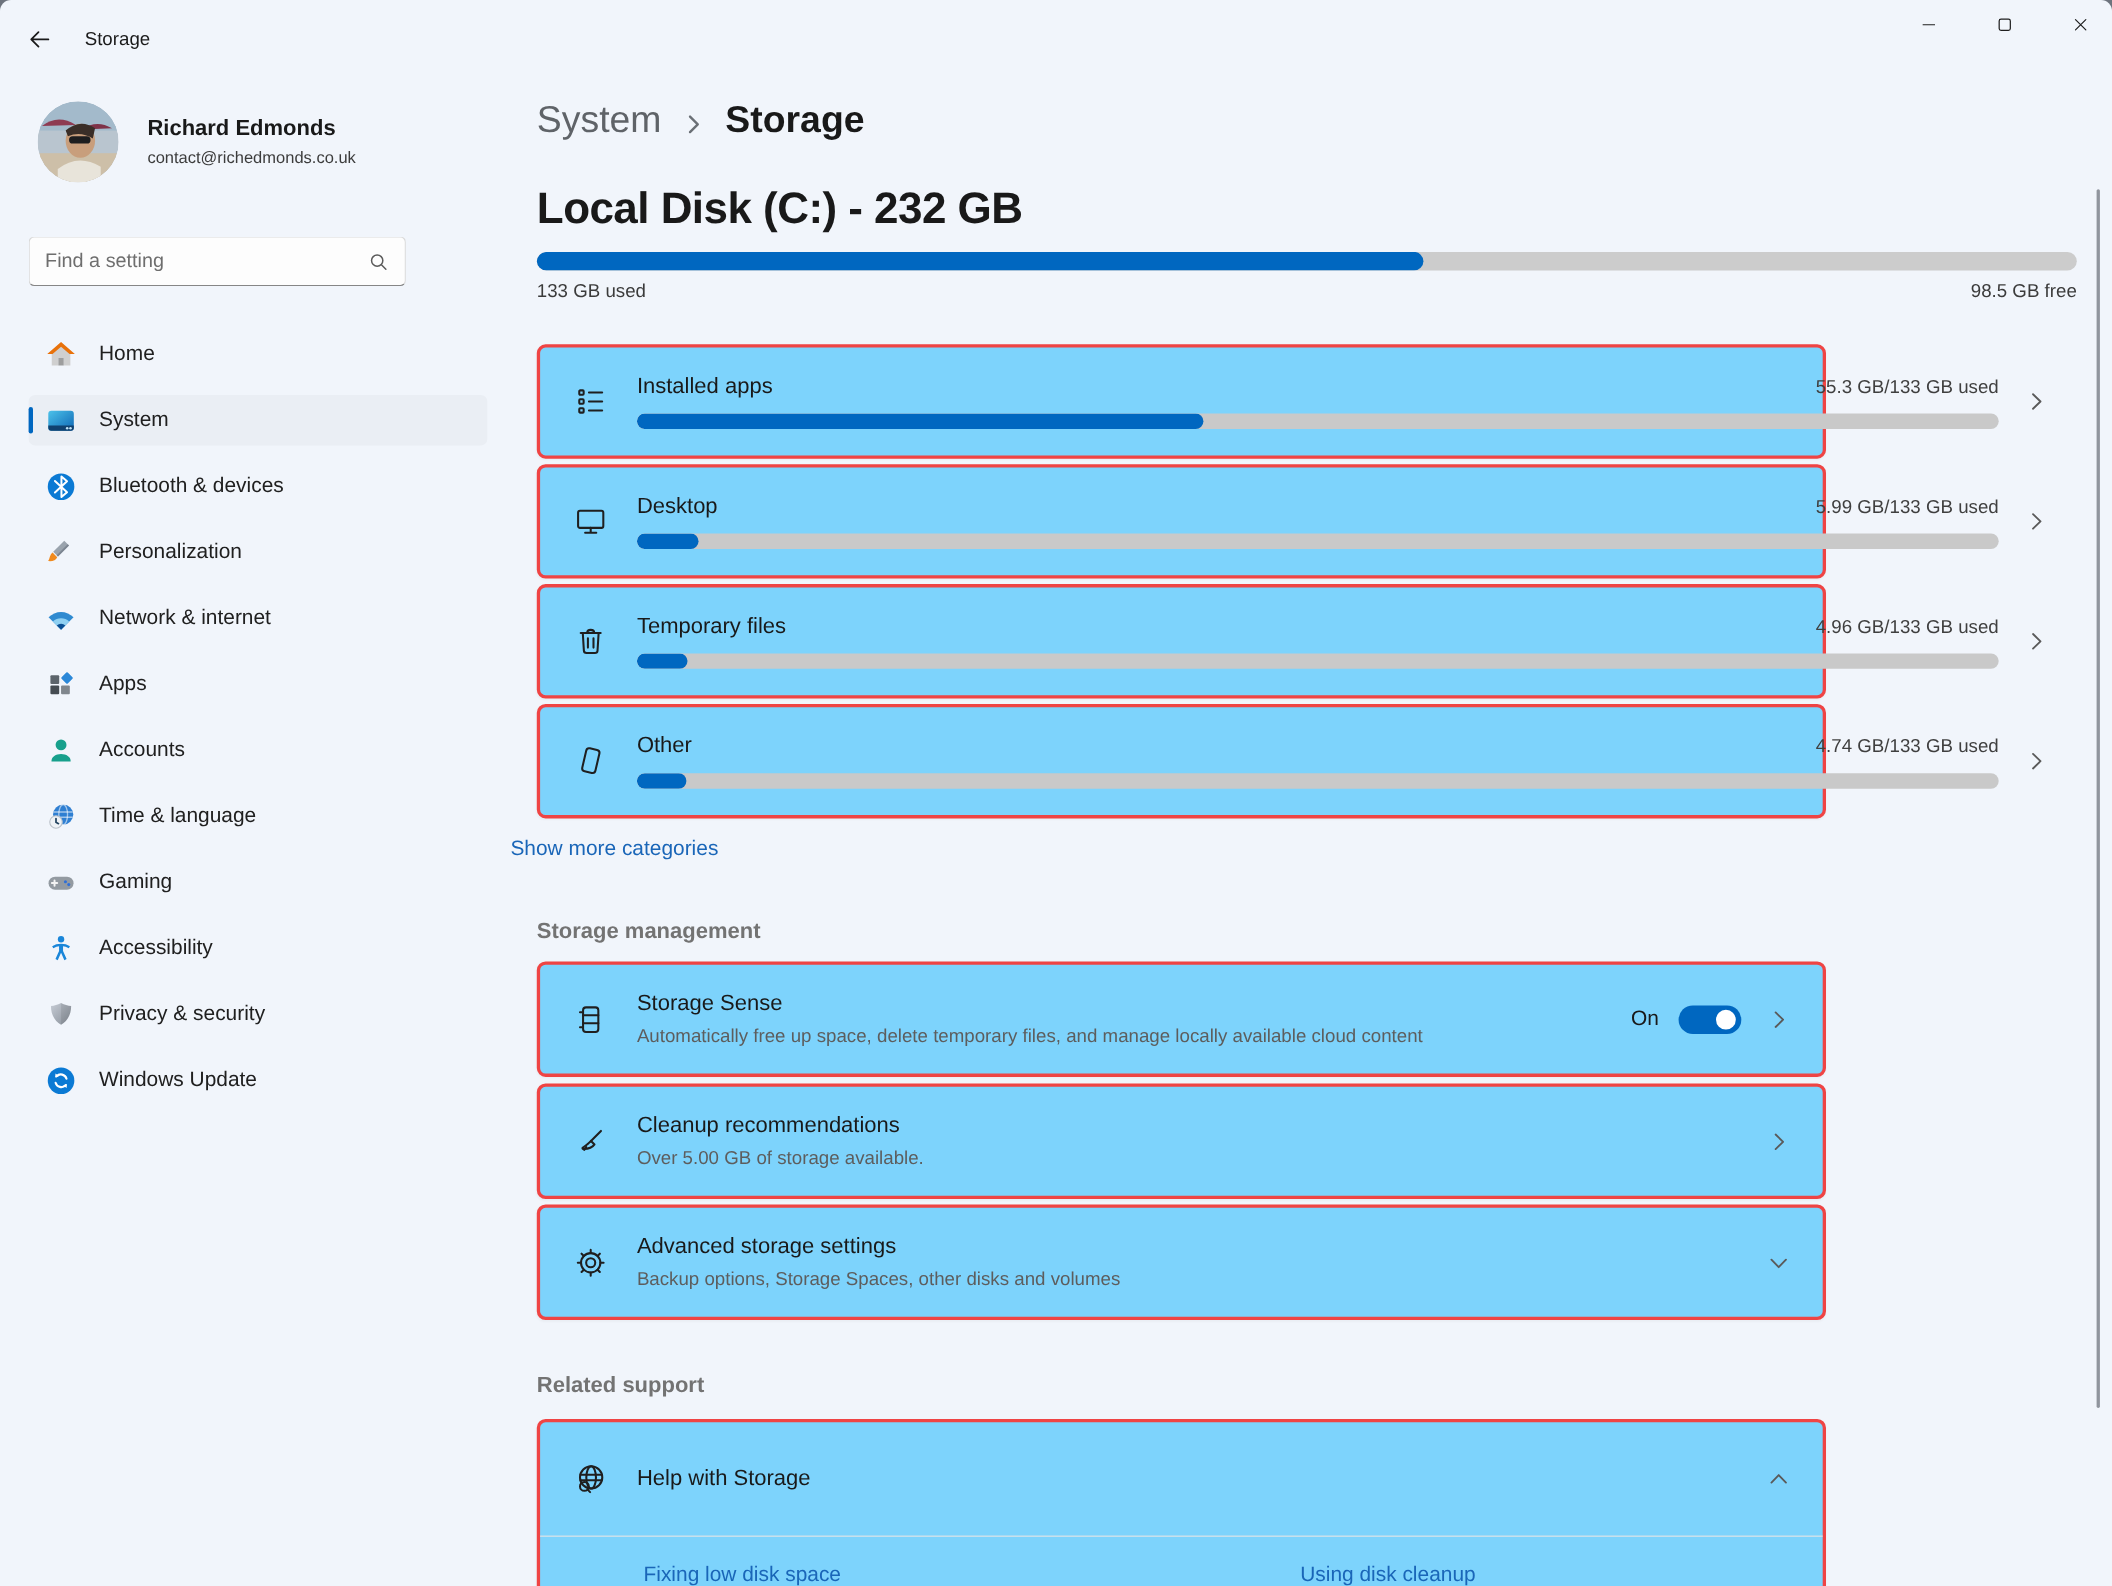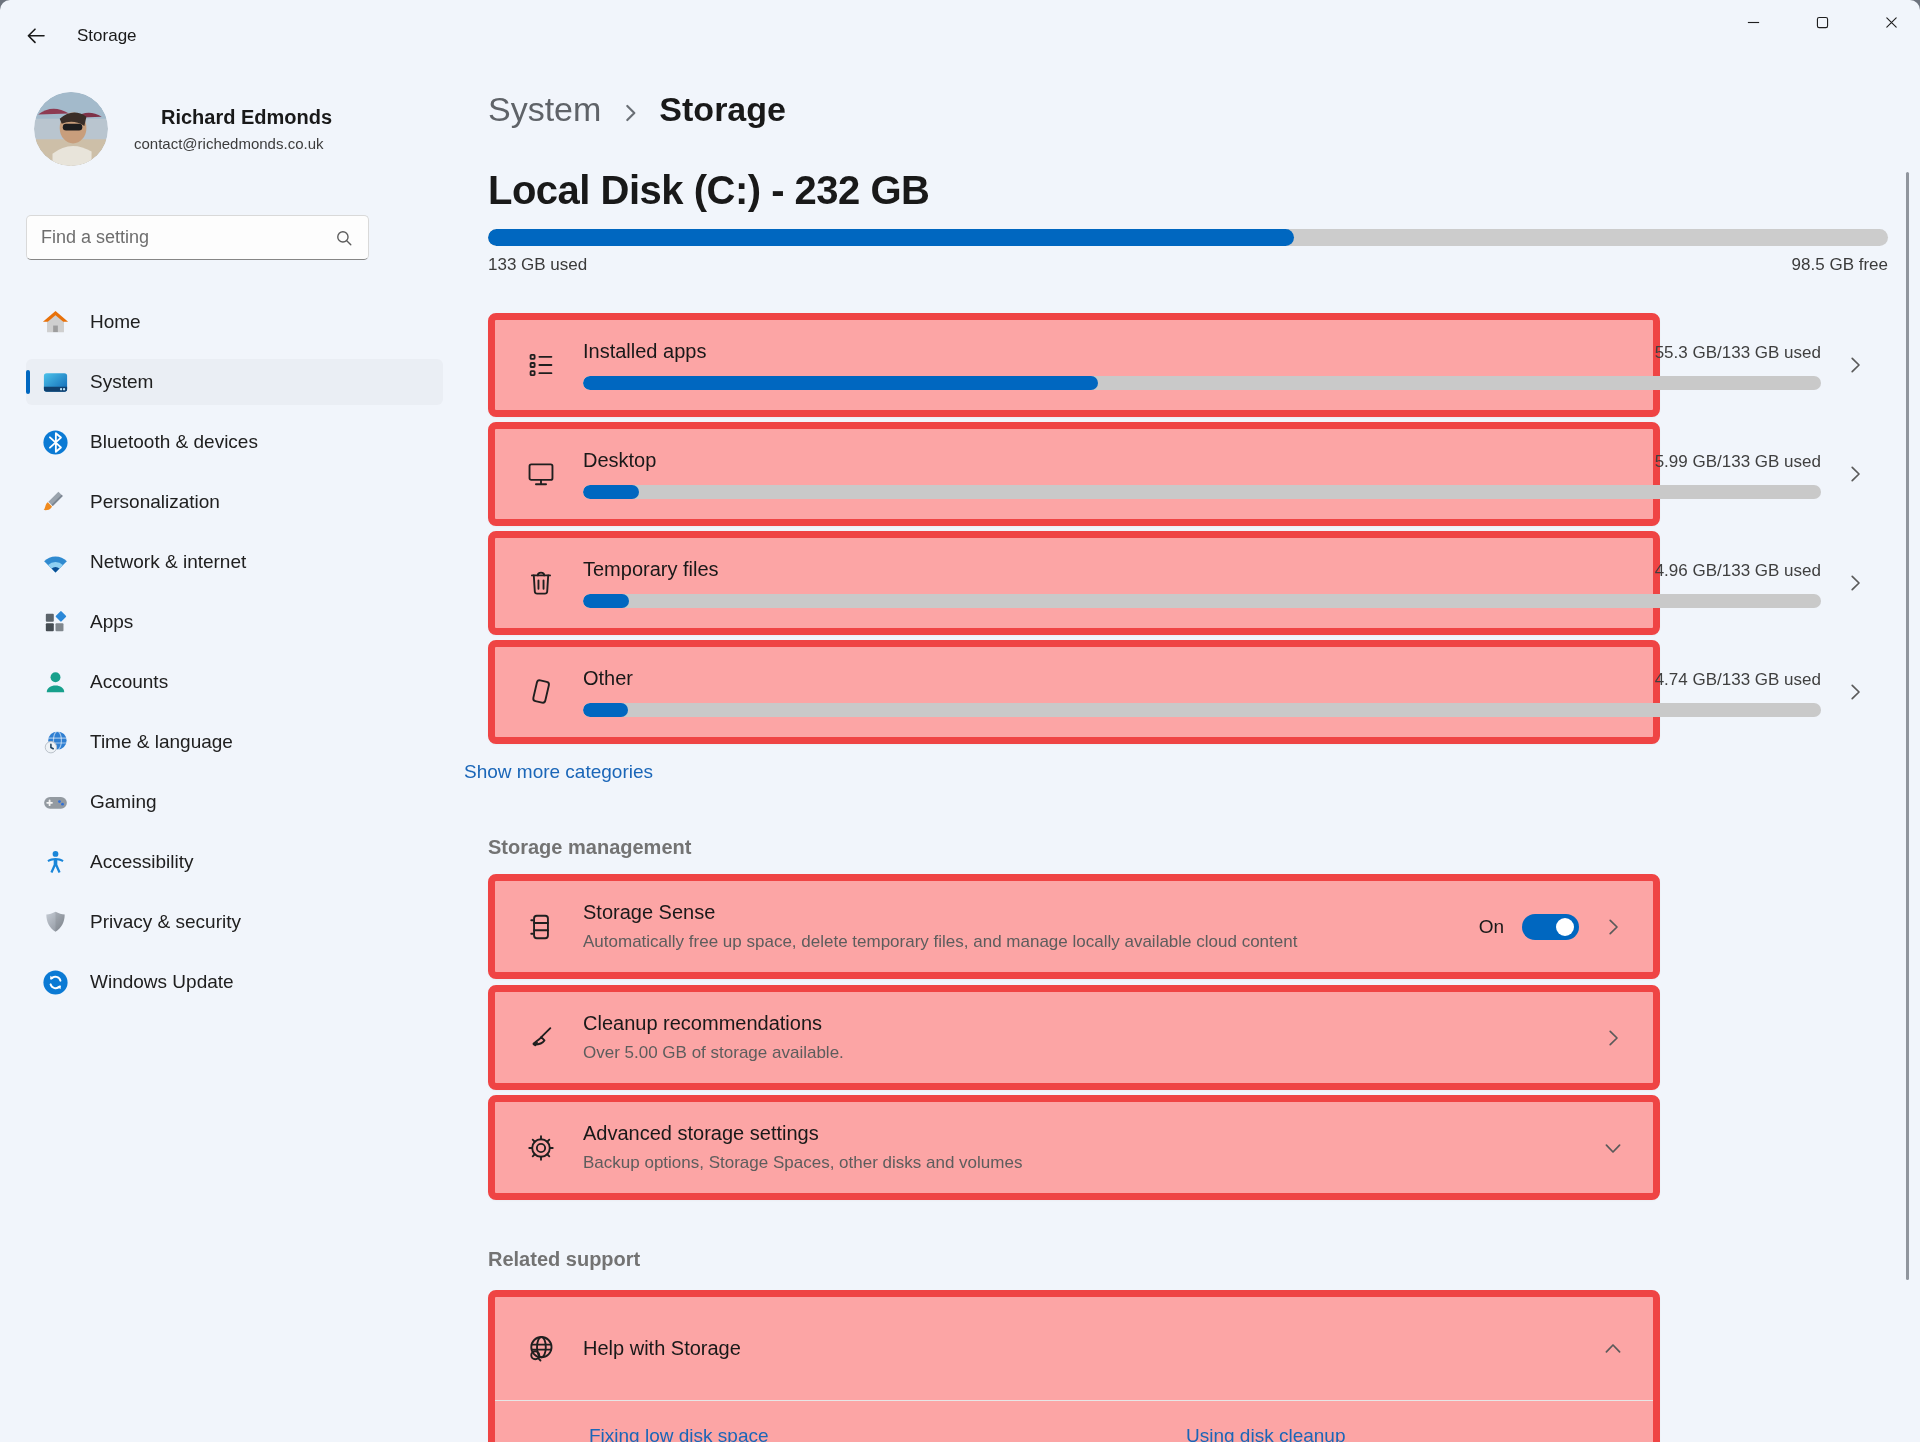"Richard Edmonds" .profile-name { margin-left: 27px -> none }
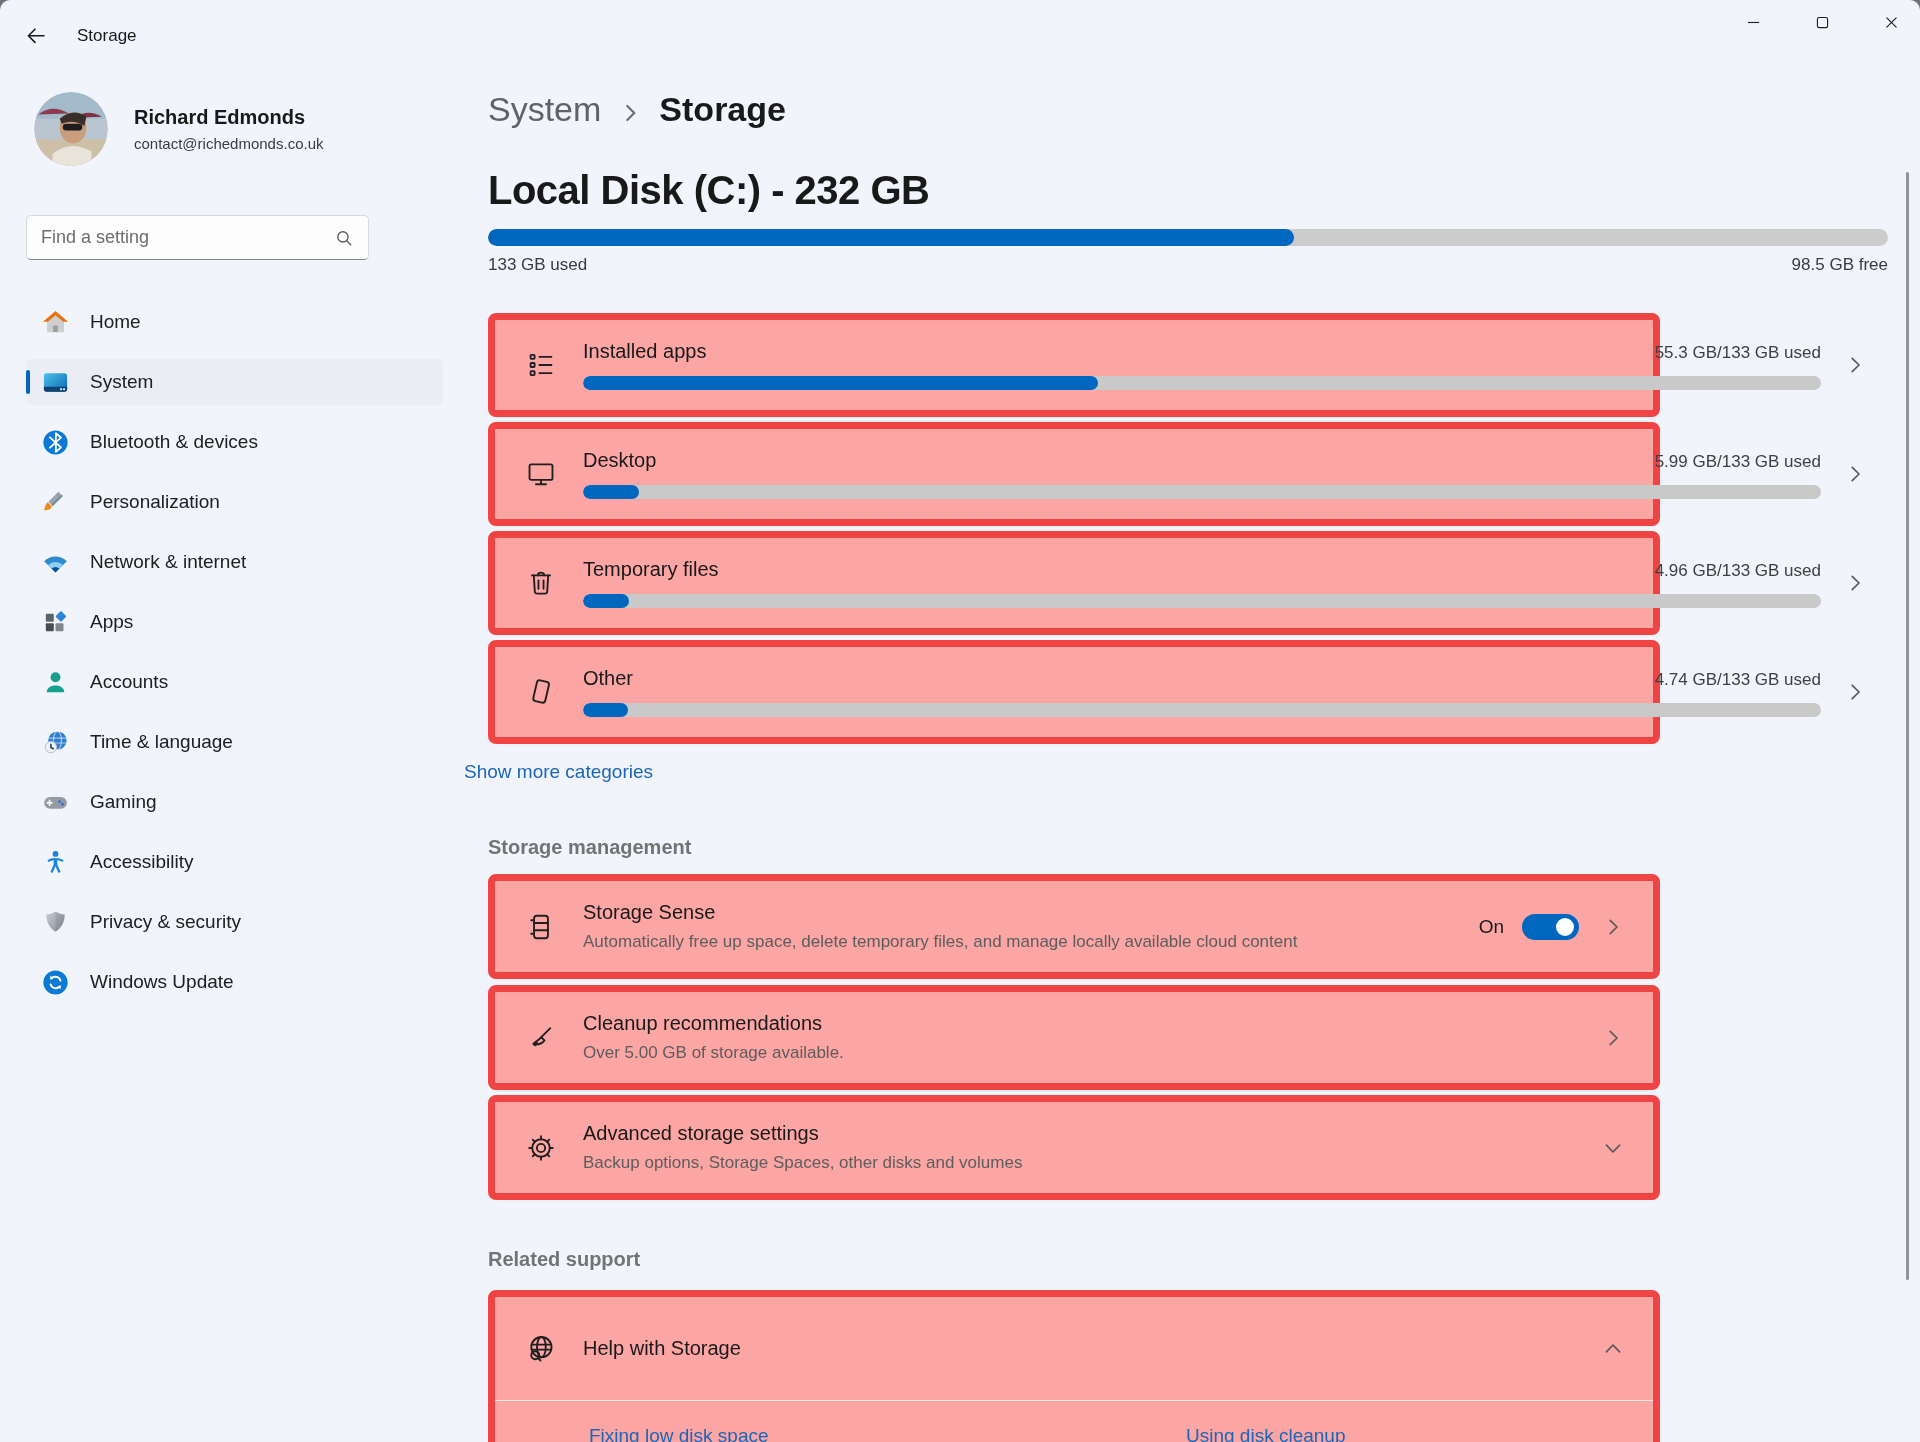"Installed apps" .card { background: #fca5a5 -> #7dd3fc; border: 7px solid #ef4444 -> 3px solid #ef4444 }
